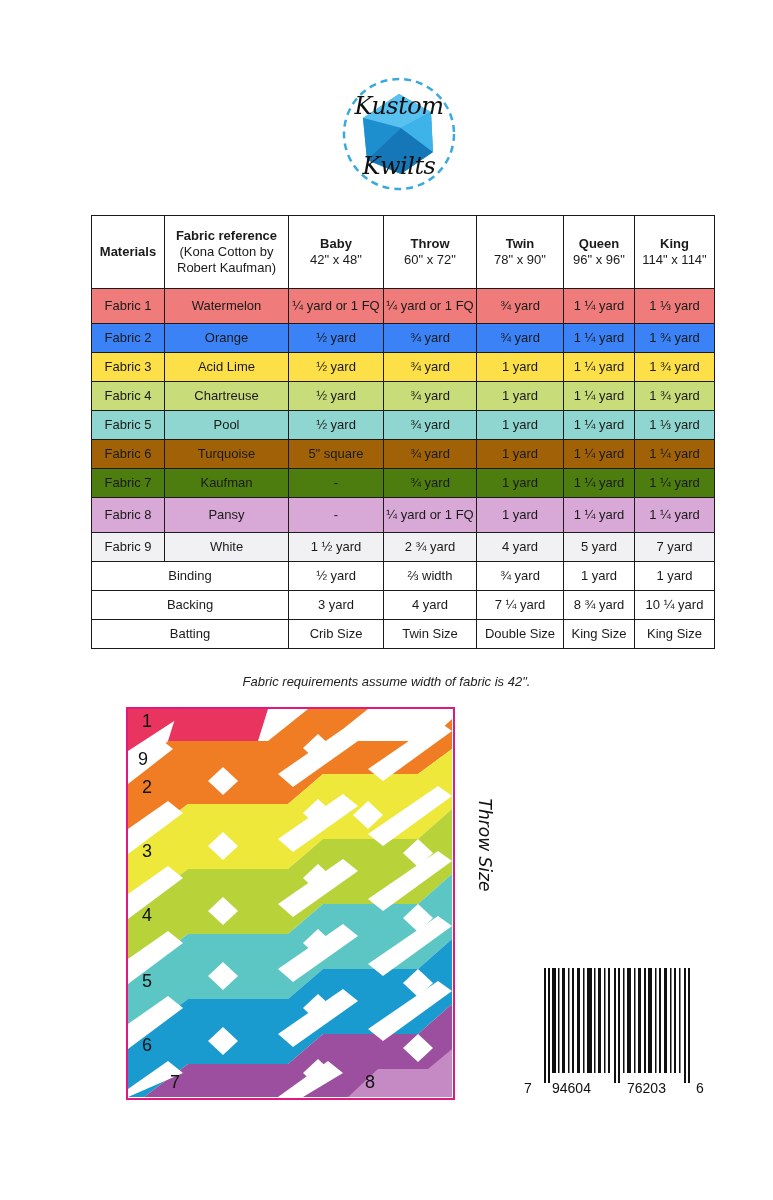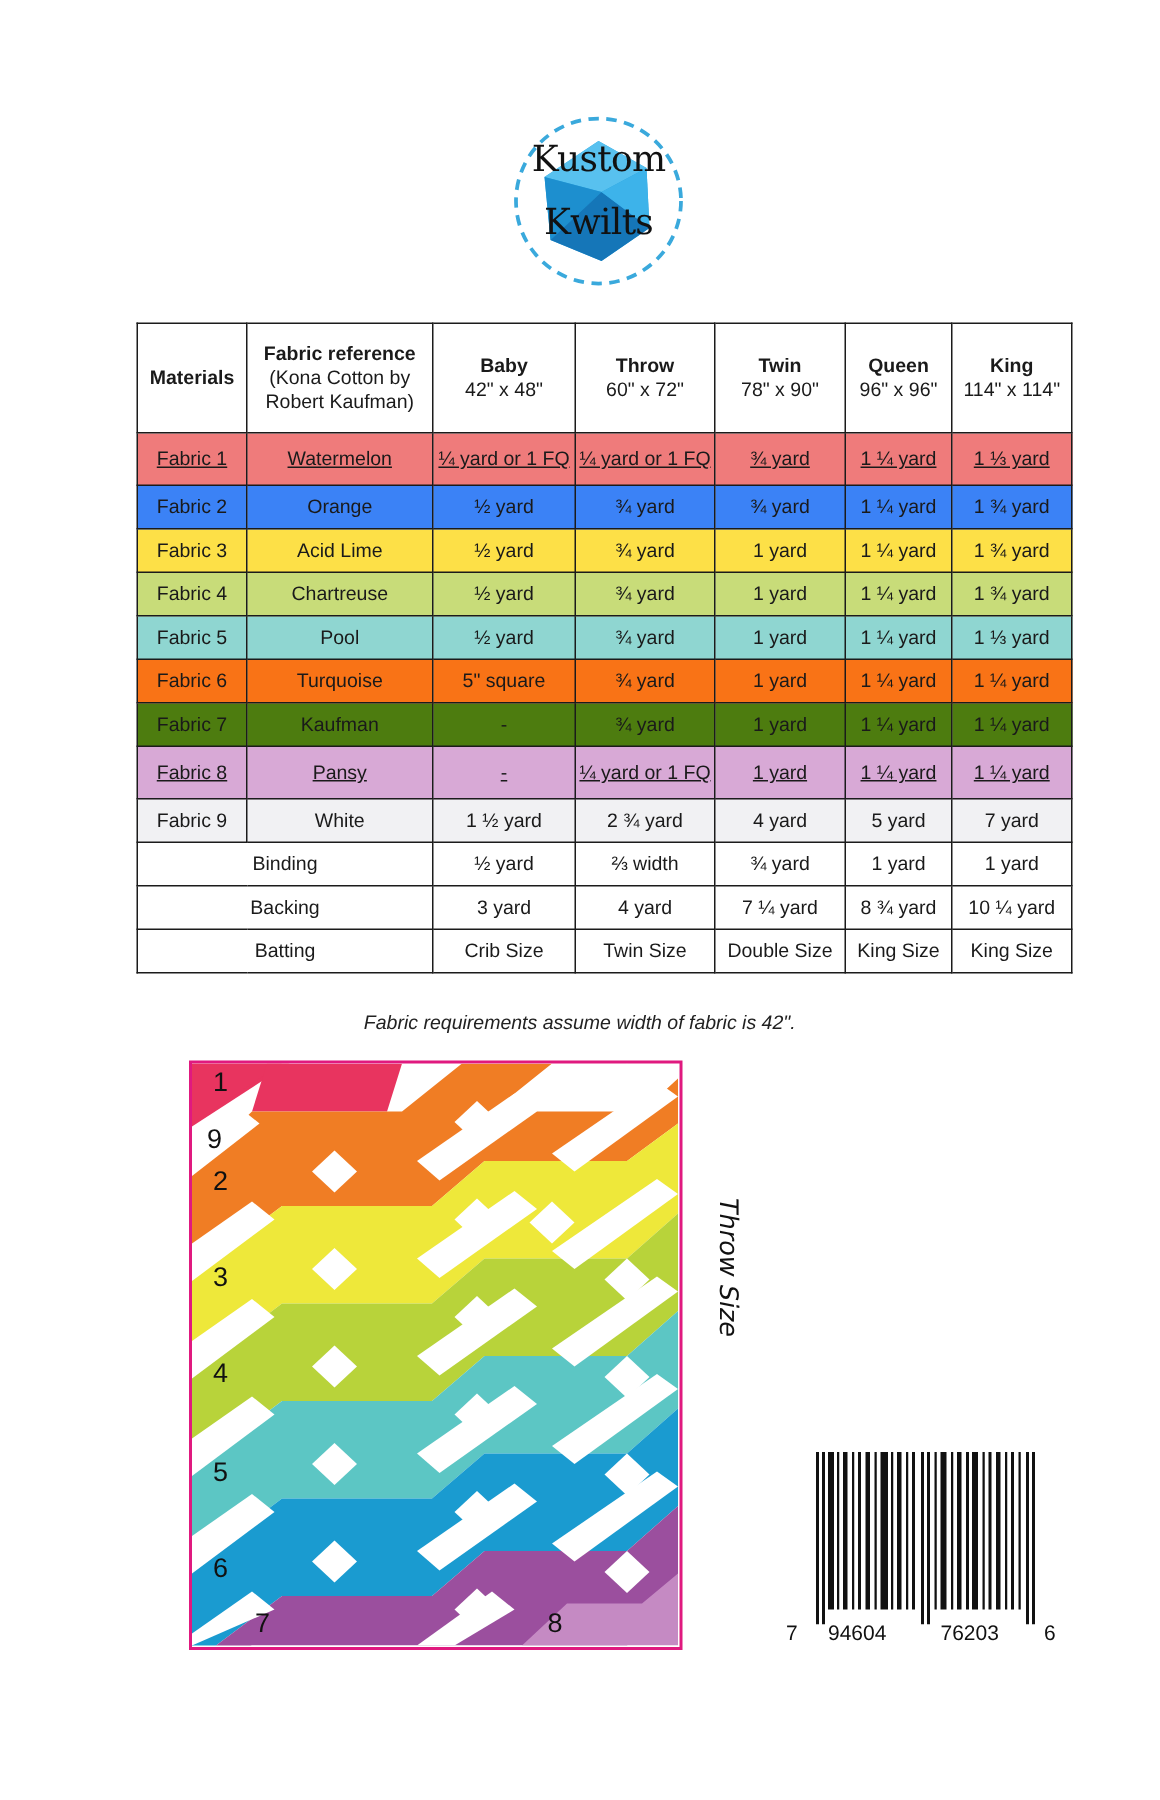"Kustom" .logo-text { font-style: none -> italic }
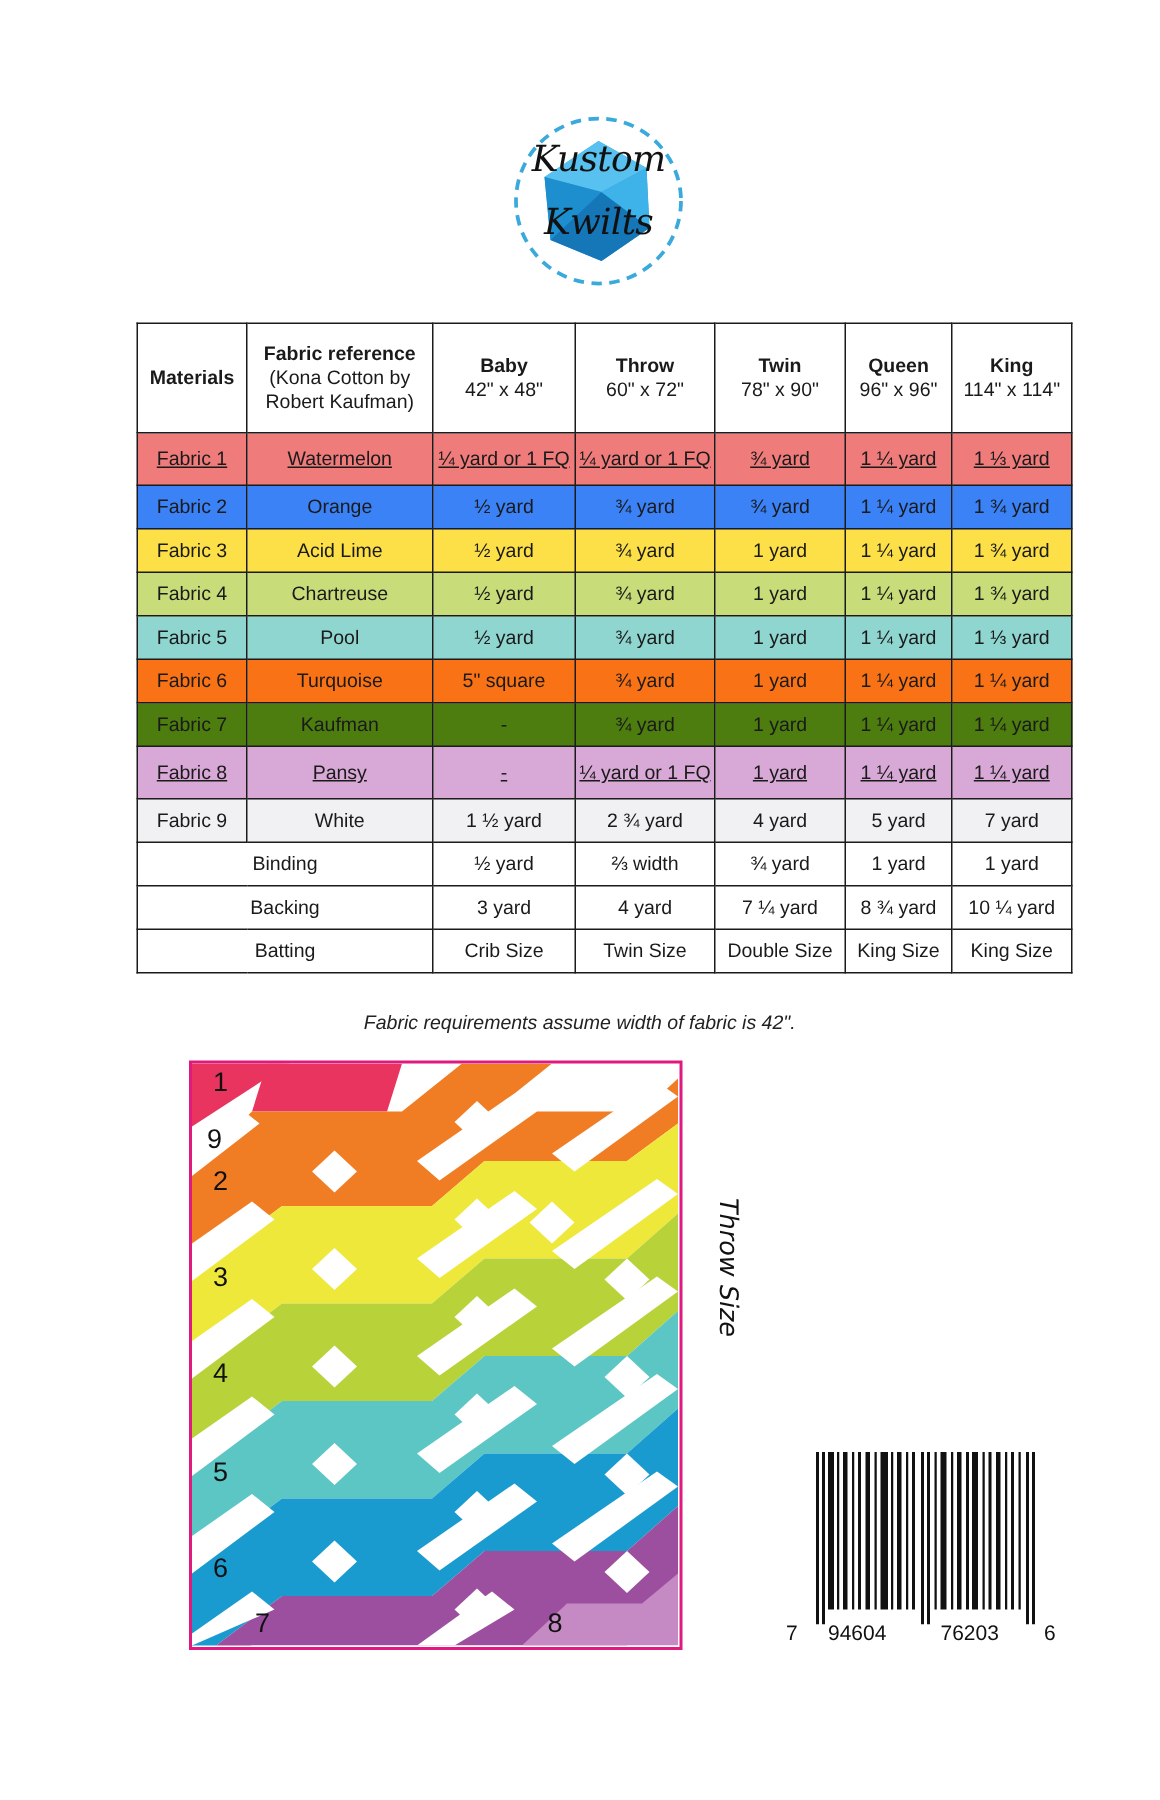"Kwilts" .logo-t2 { top: 58px -> 76px }
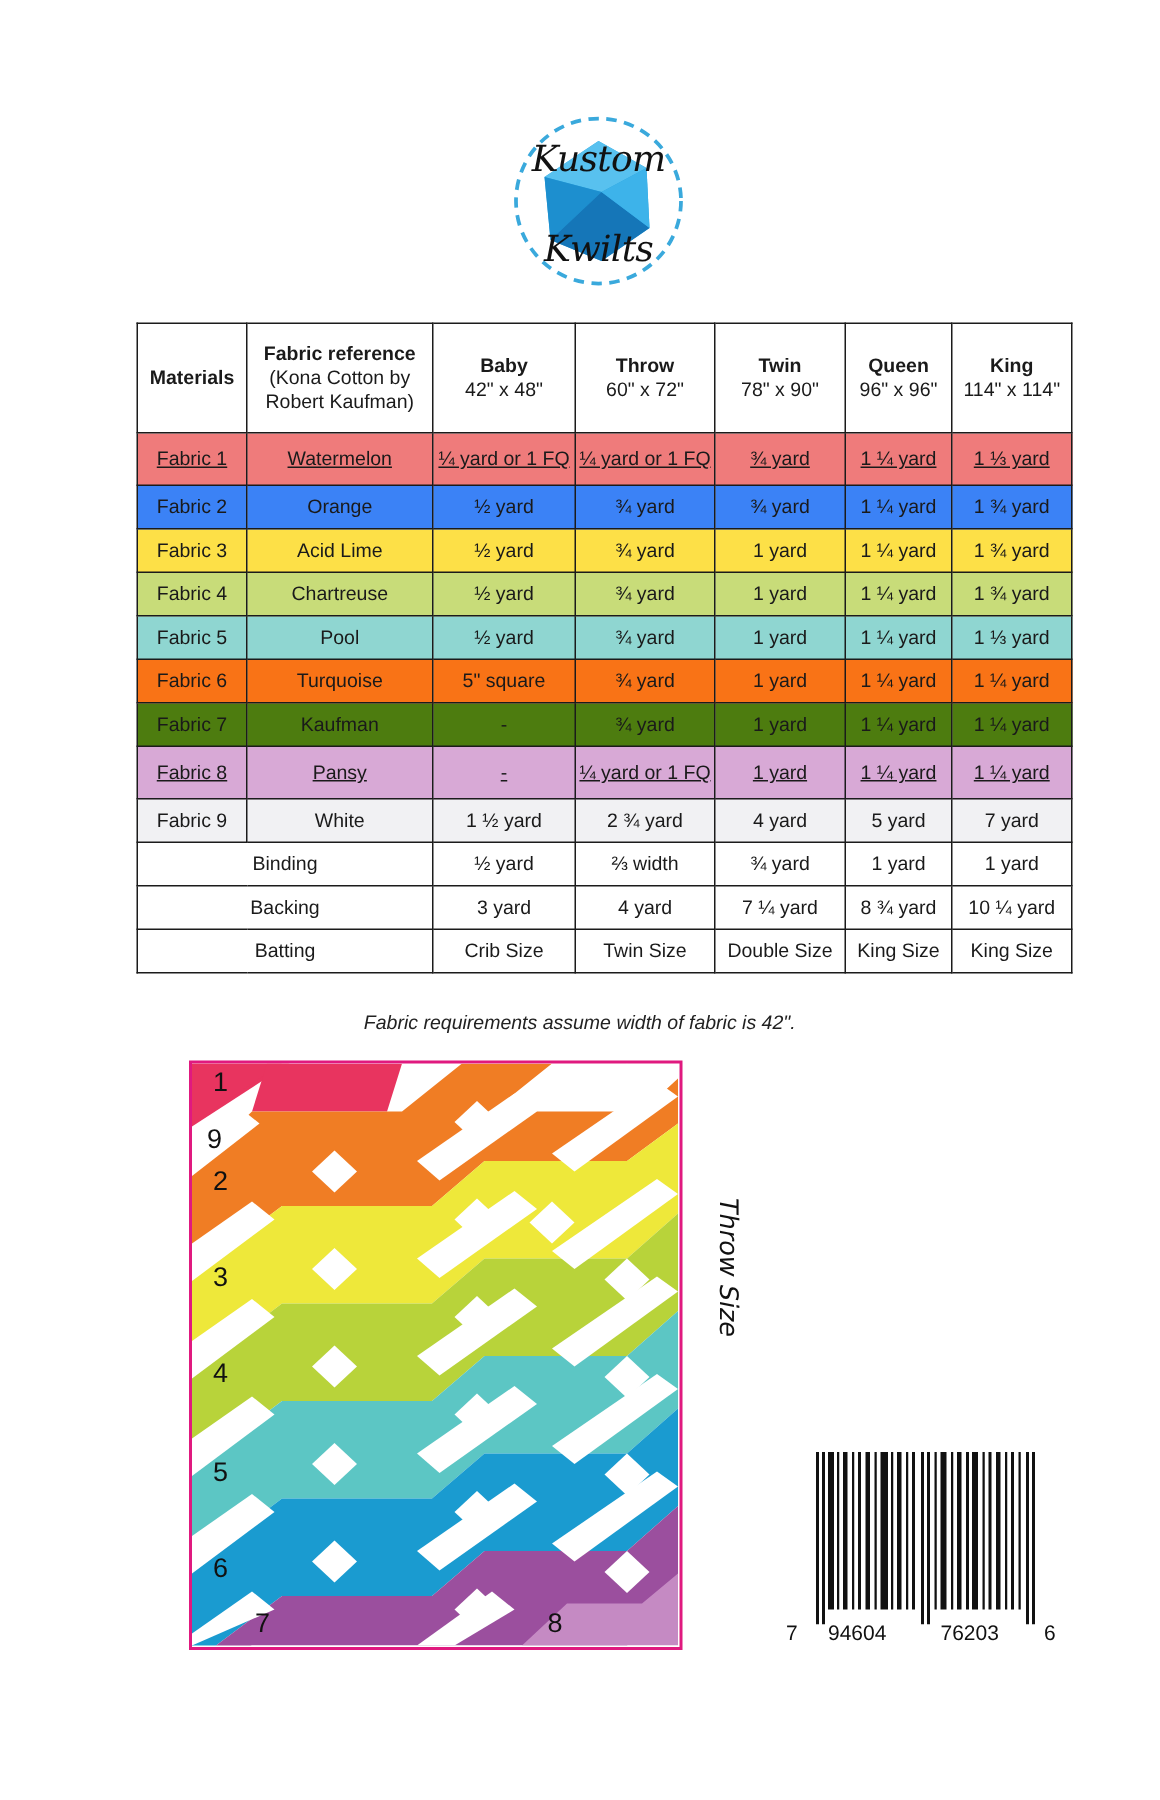"Fabric 1" tr.r2 td { text-decoration: underline -> none }
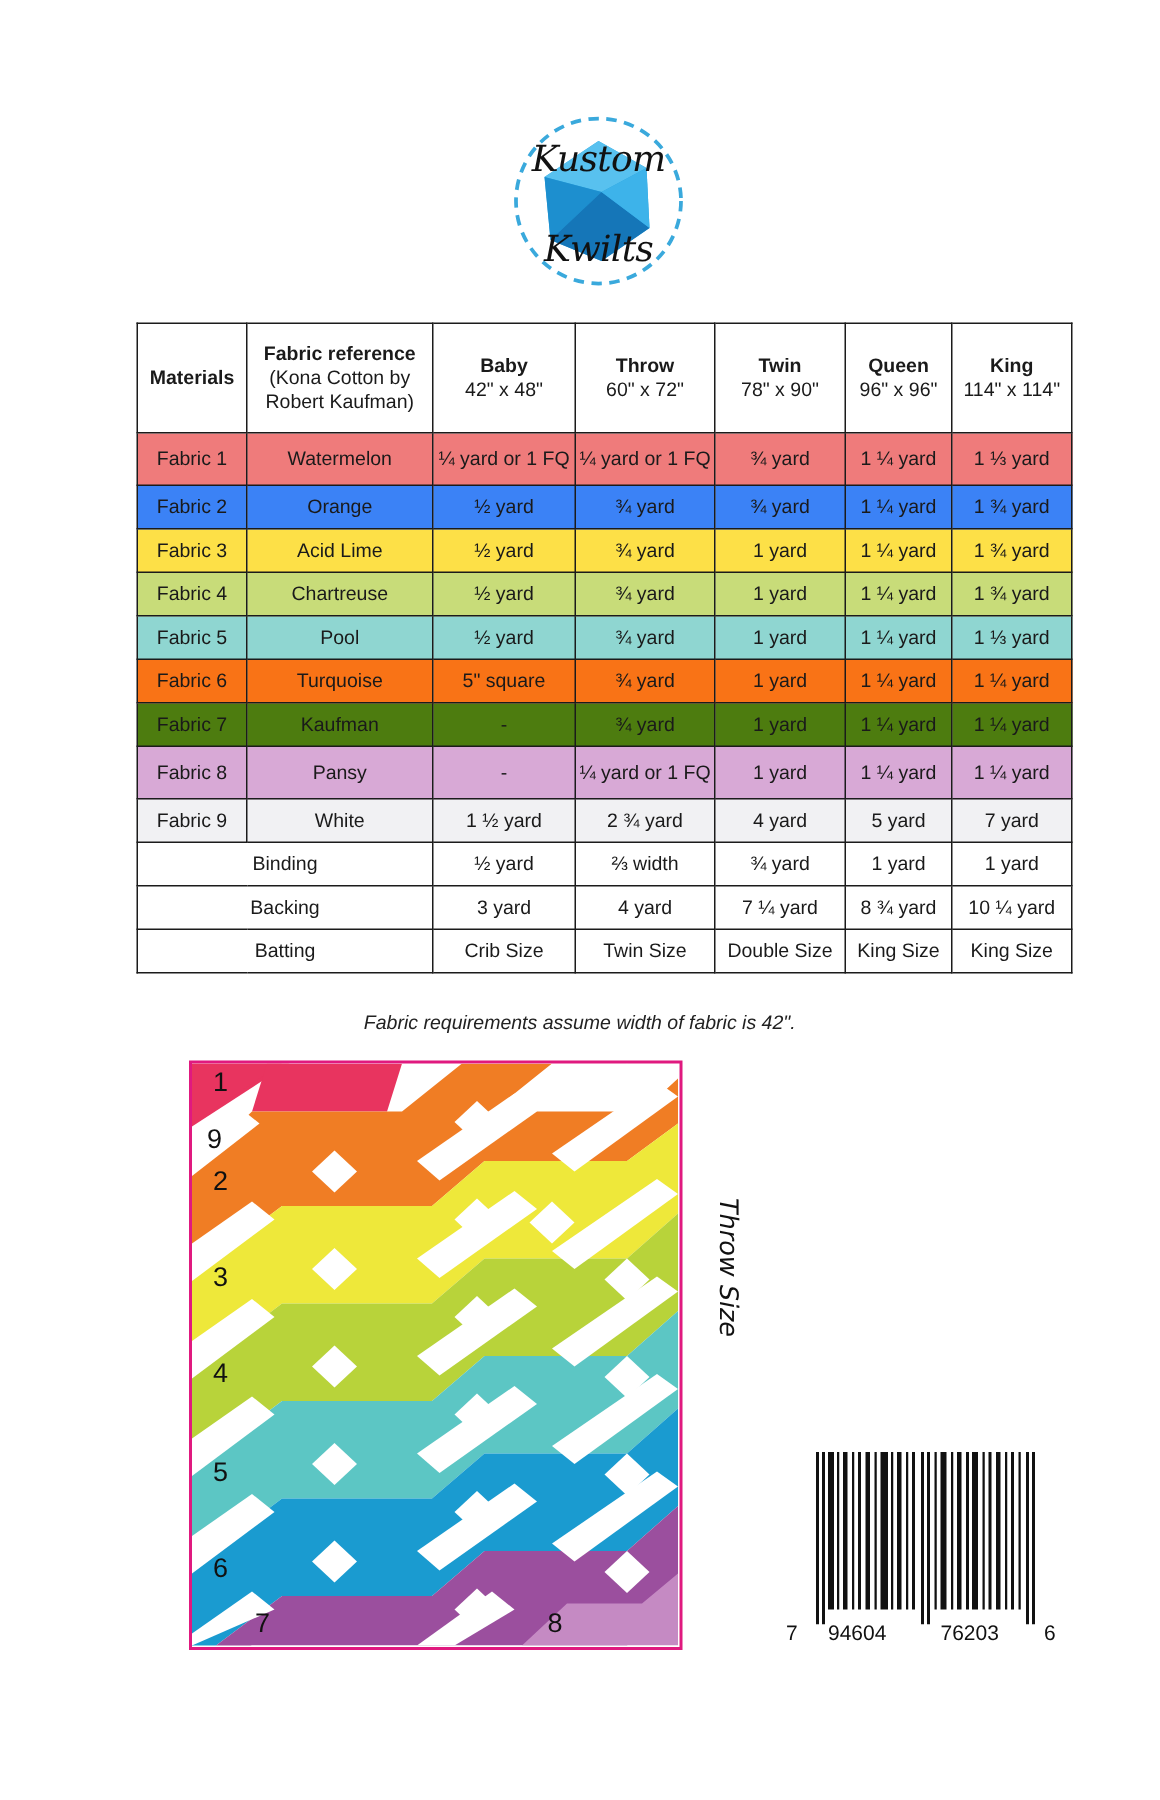"Fabric 6" tr.r { background: #f97316 -> #a16207 }
